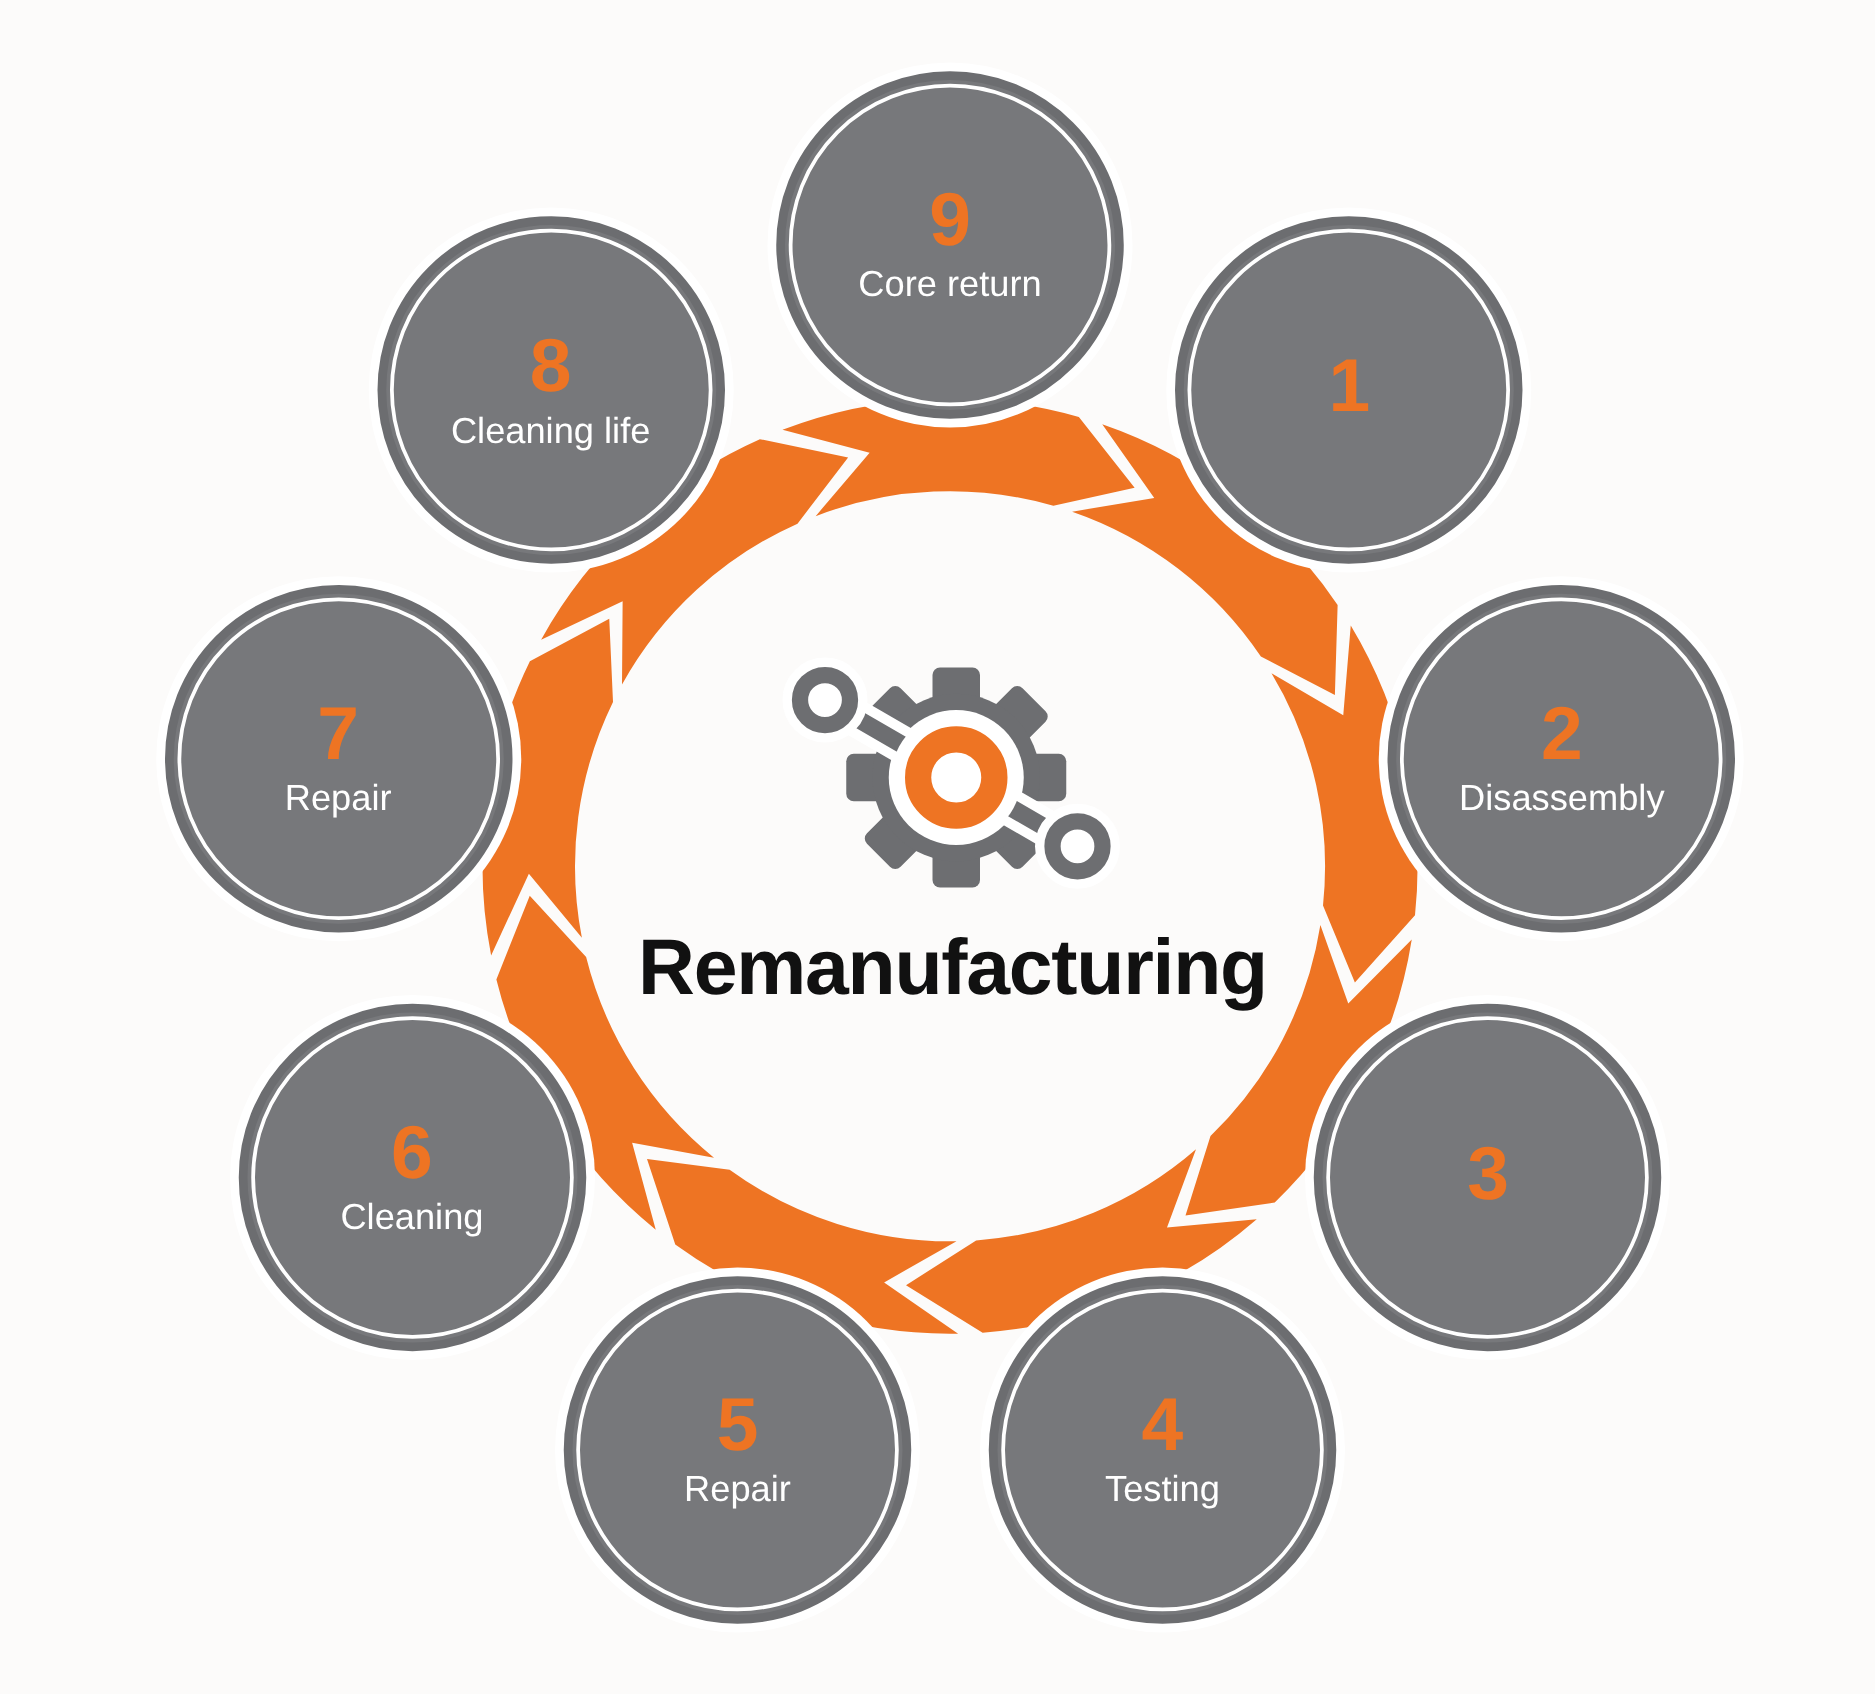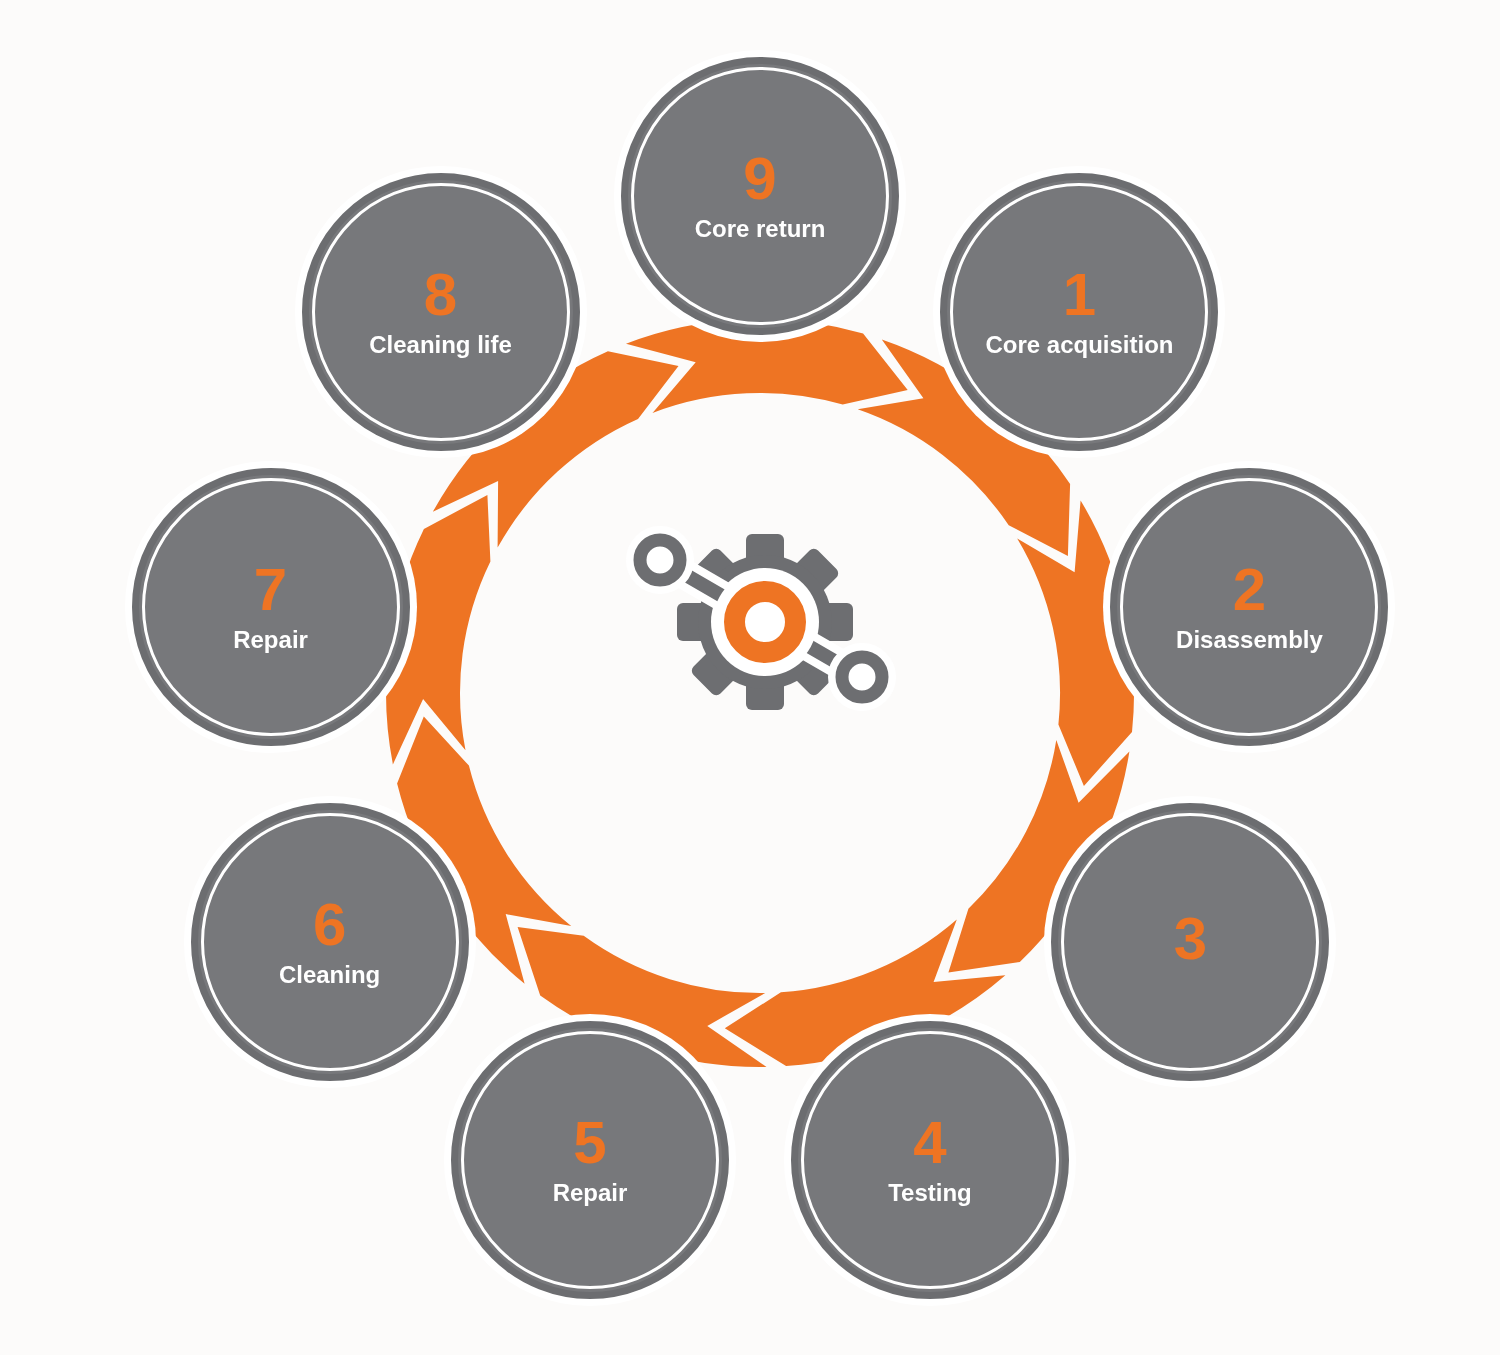"Core return" .step-label { font-size: 24px -> 29px; font-weight: bold -> normal }
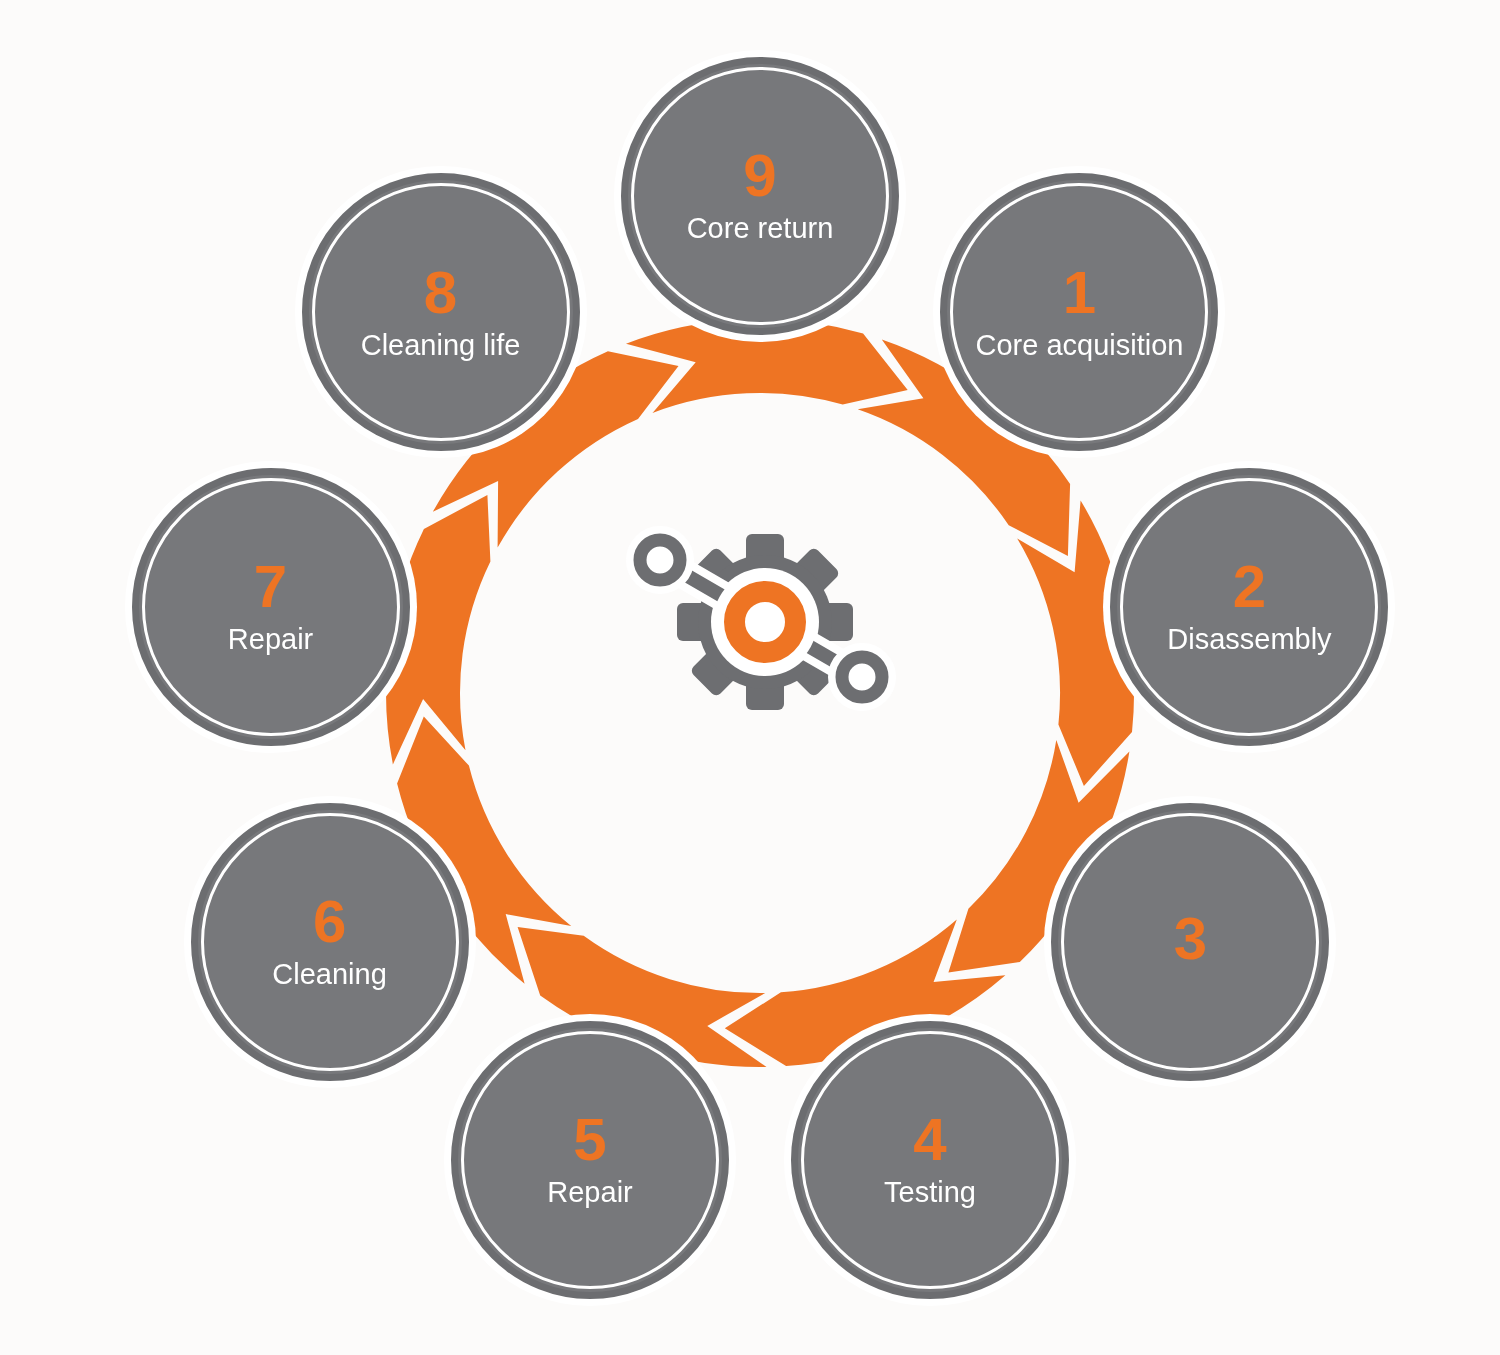"Core acquisition" div.step-label { html: <div>Core acquisition</div> -> none }
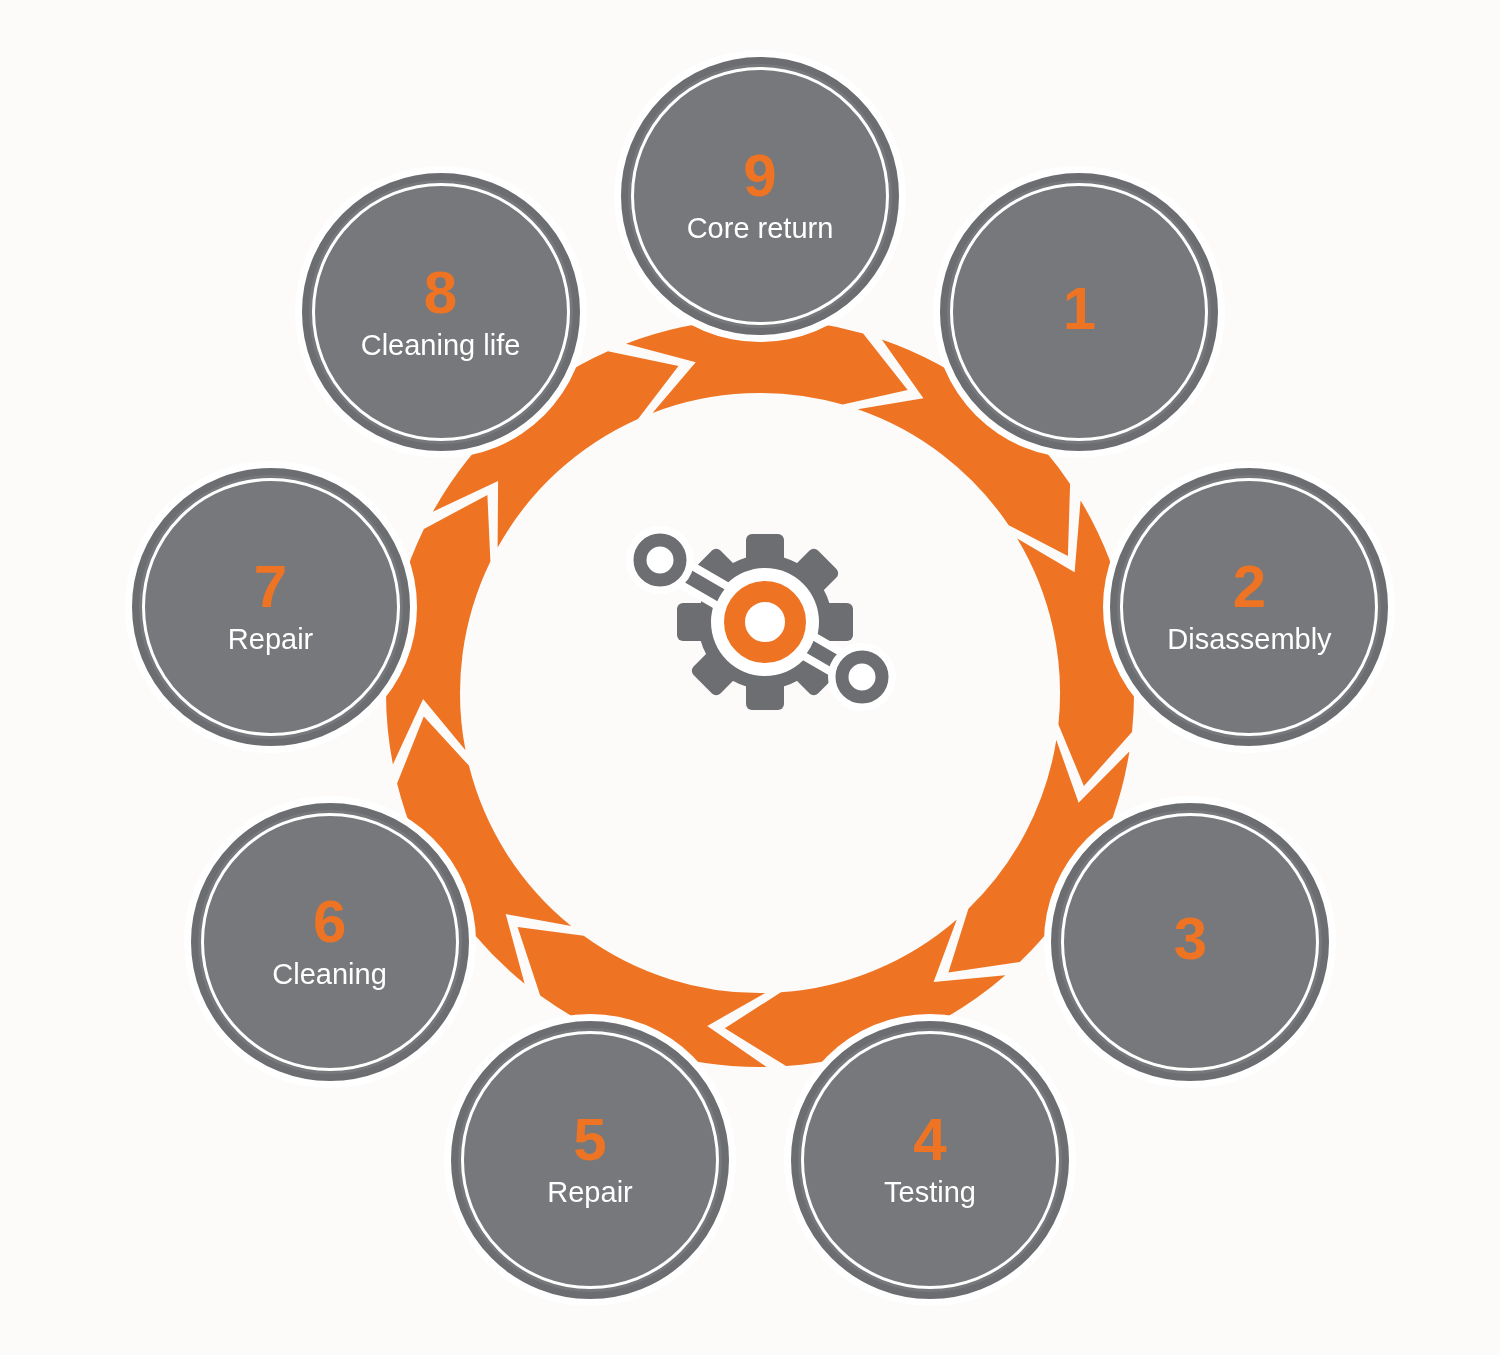"Remanufacturing" div { html: none -> <div>Remanufacturing</div> }
